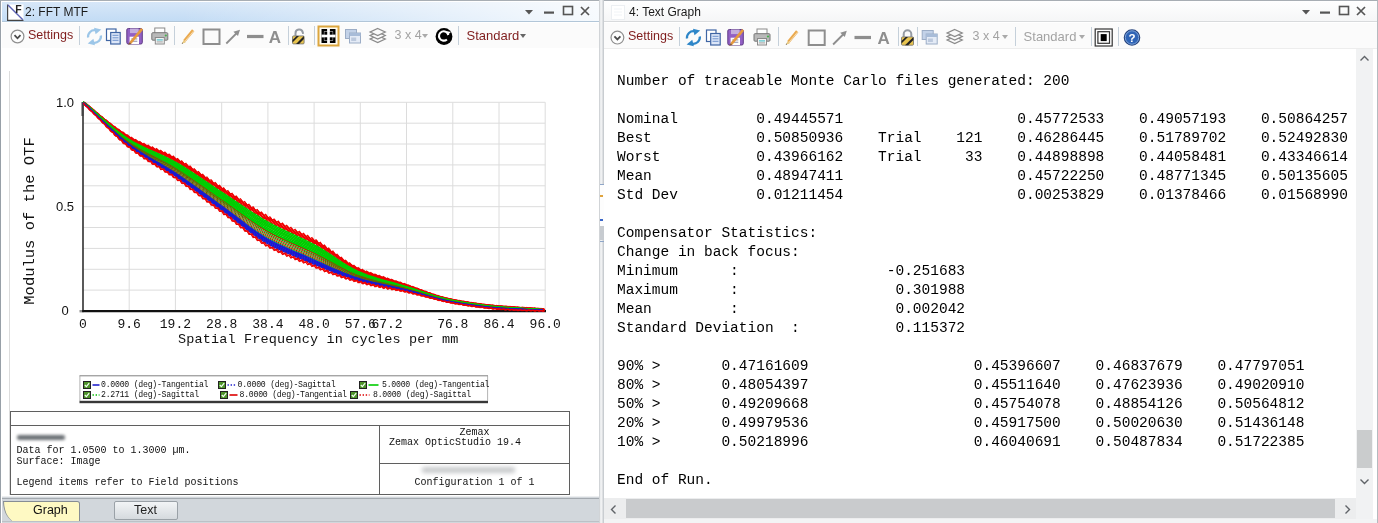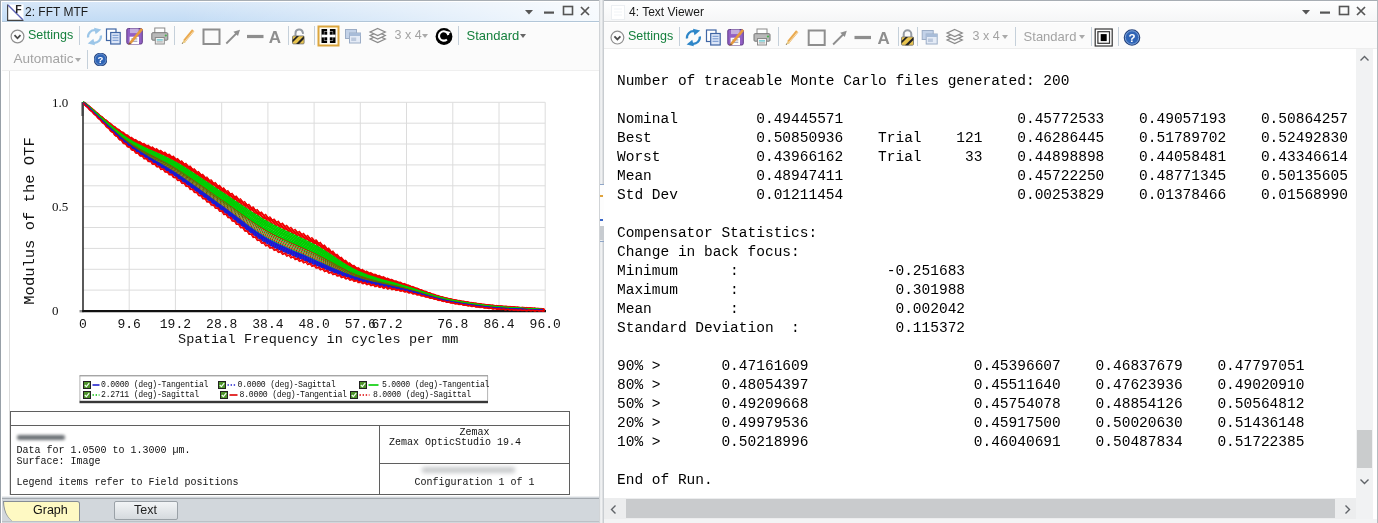"4: Text Viewer" span.ttl { text: Viewer -> Graph }
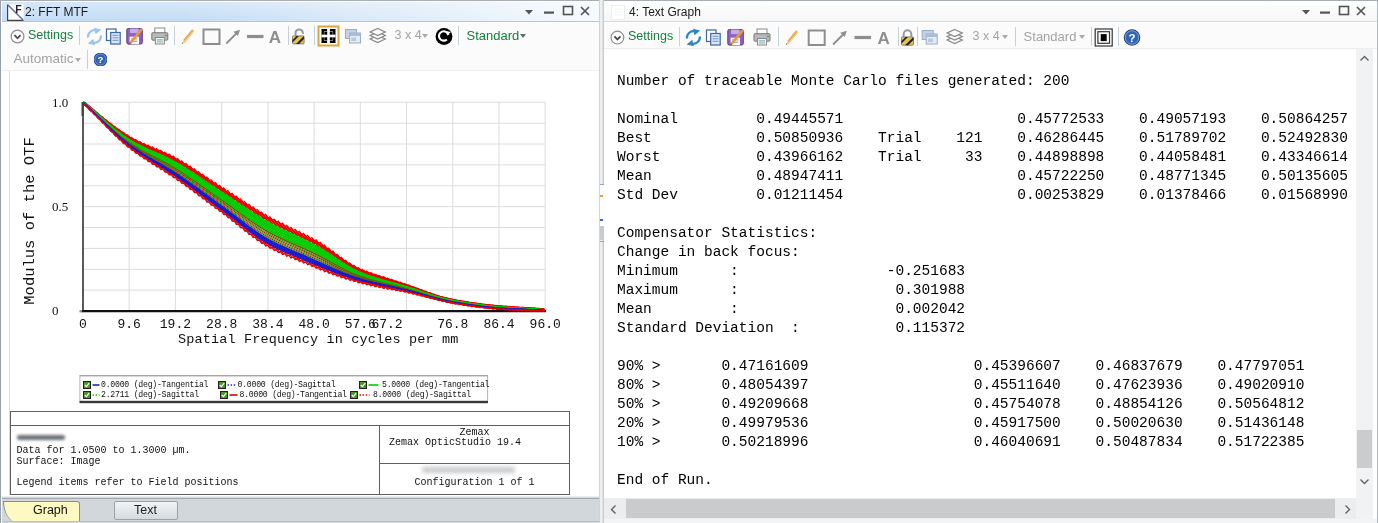"Settings" .tbtxt { color: #15803d -> #7f1d1d }
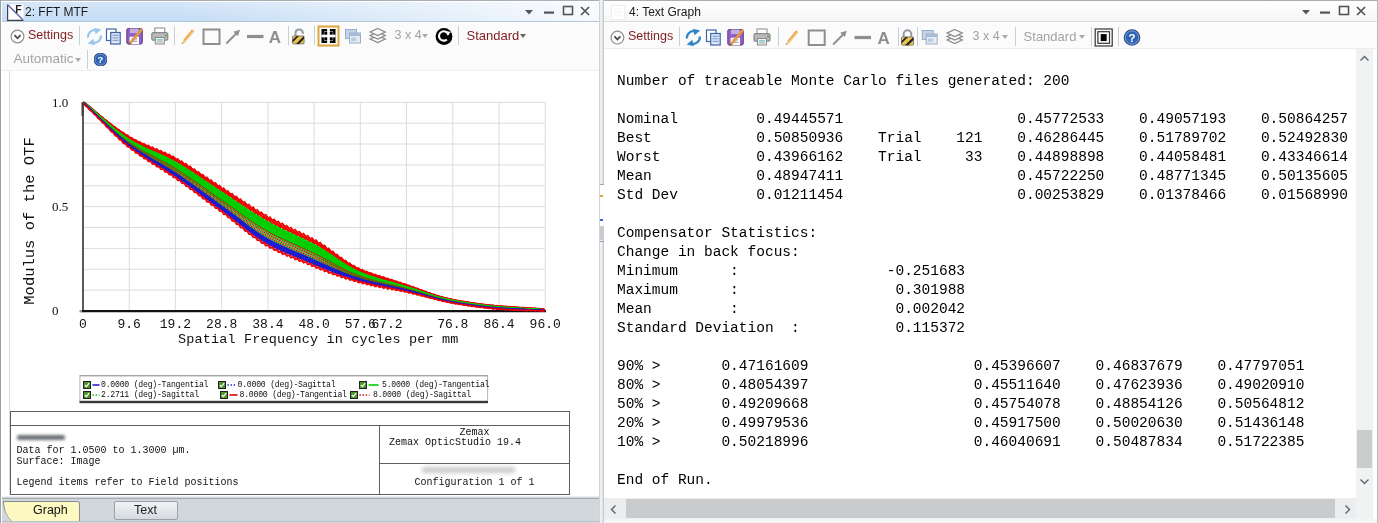"Automatic" div.abs { html: <div> <span>Automatic</span> <span></span> <div></div> <svg> <use></use> </svg> </div> -> none }
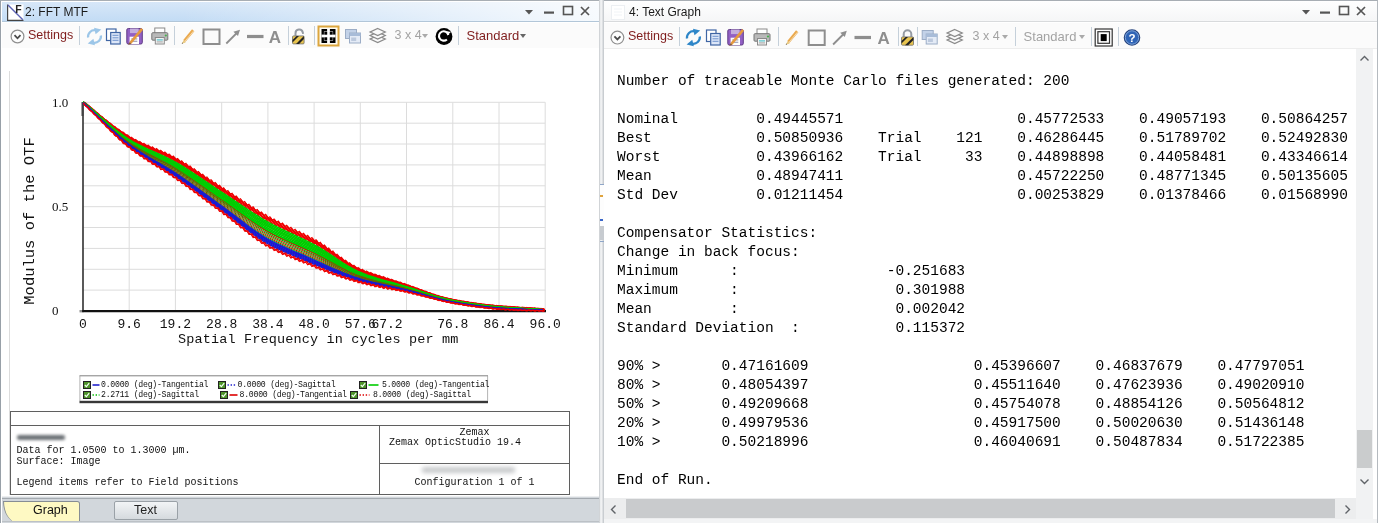"1.0" .ylab { font-family: Liberation Serif, serif -> Liberation Sans, sans-serif; text-align: left -> center }
